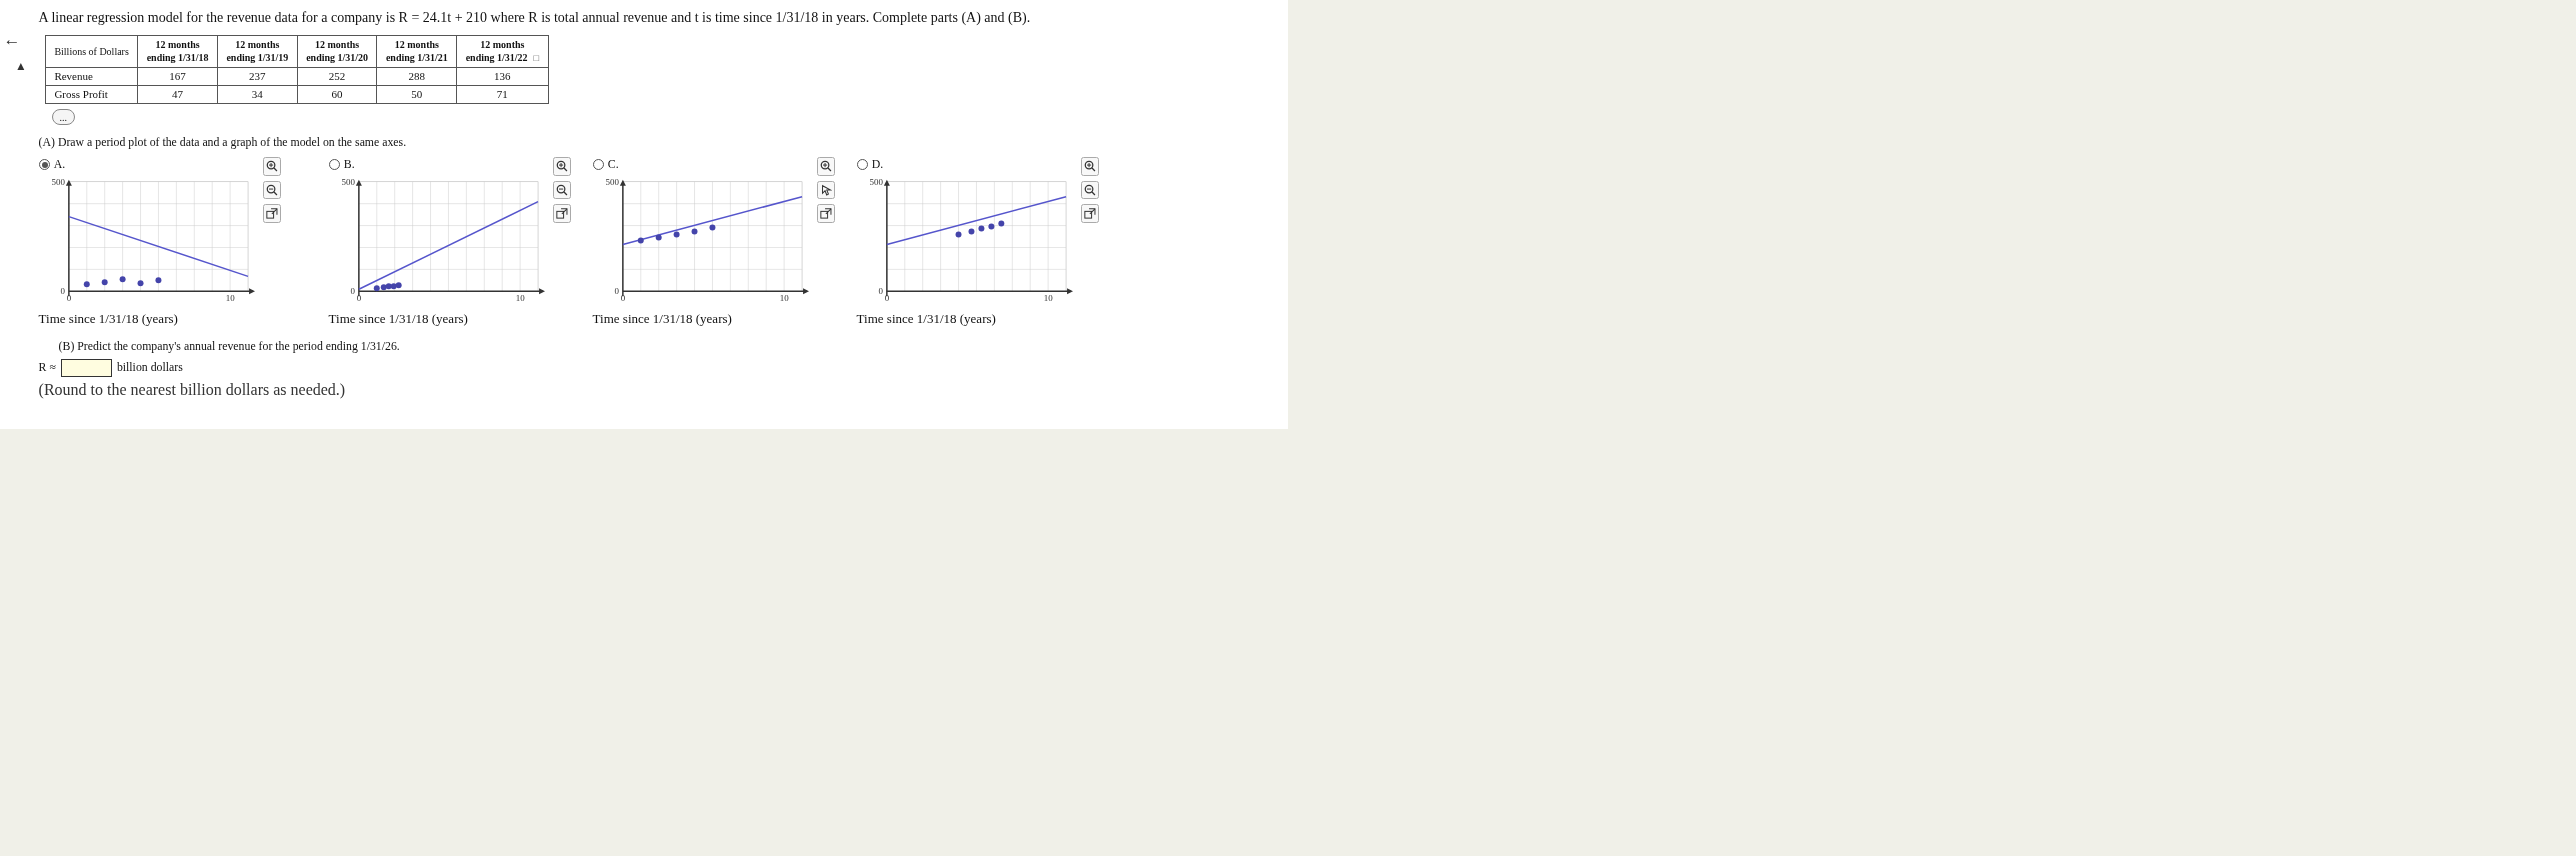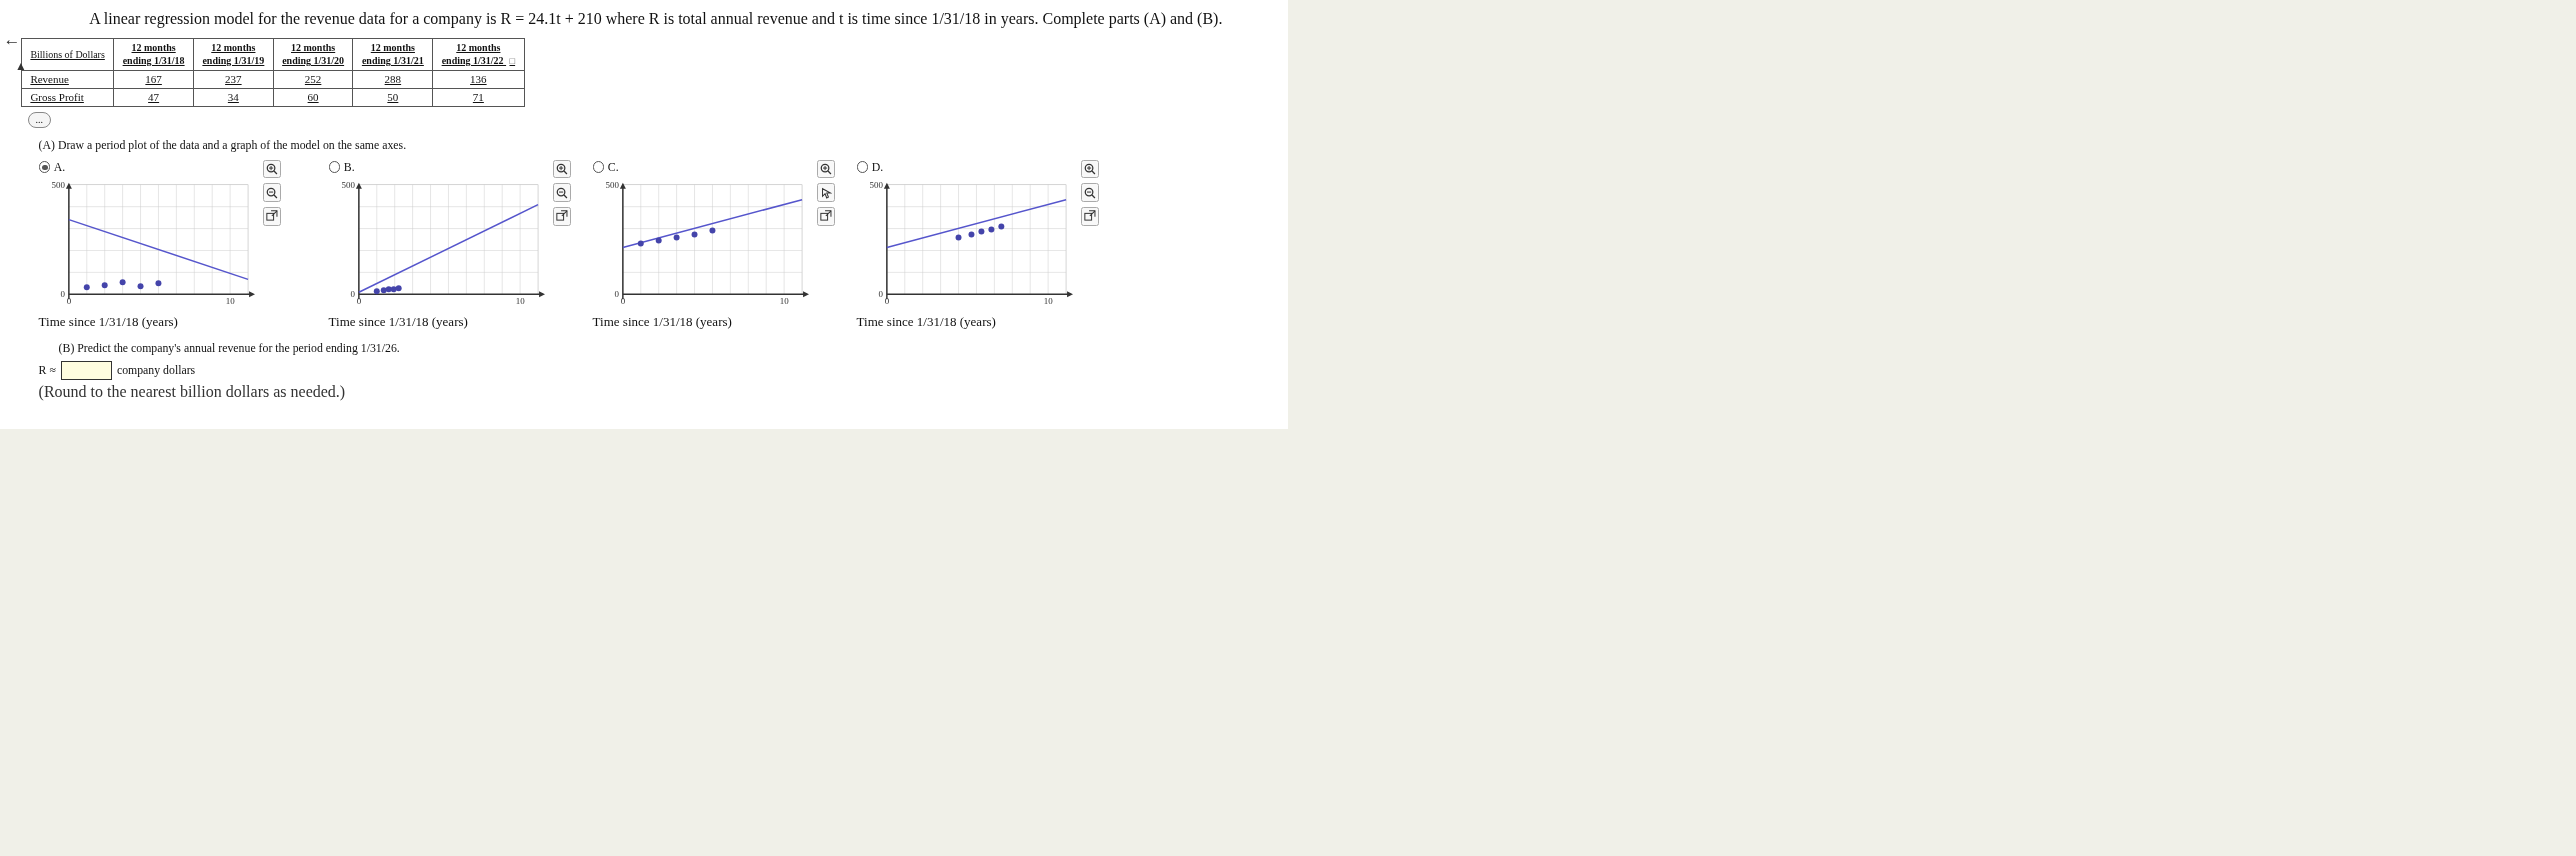"A linear regression model for" .intro-text { font-size: 16px -> 14px; text-align: center -> none }
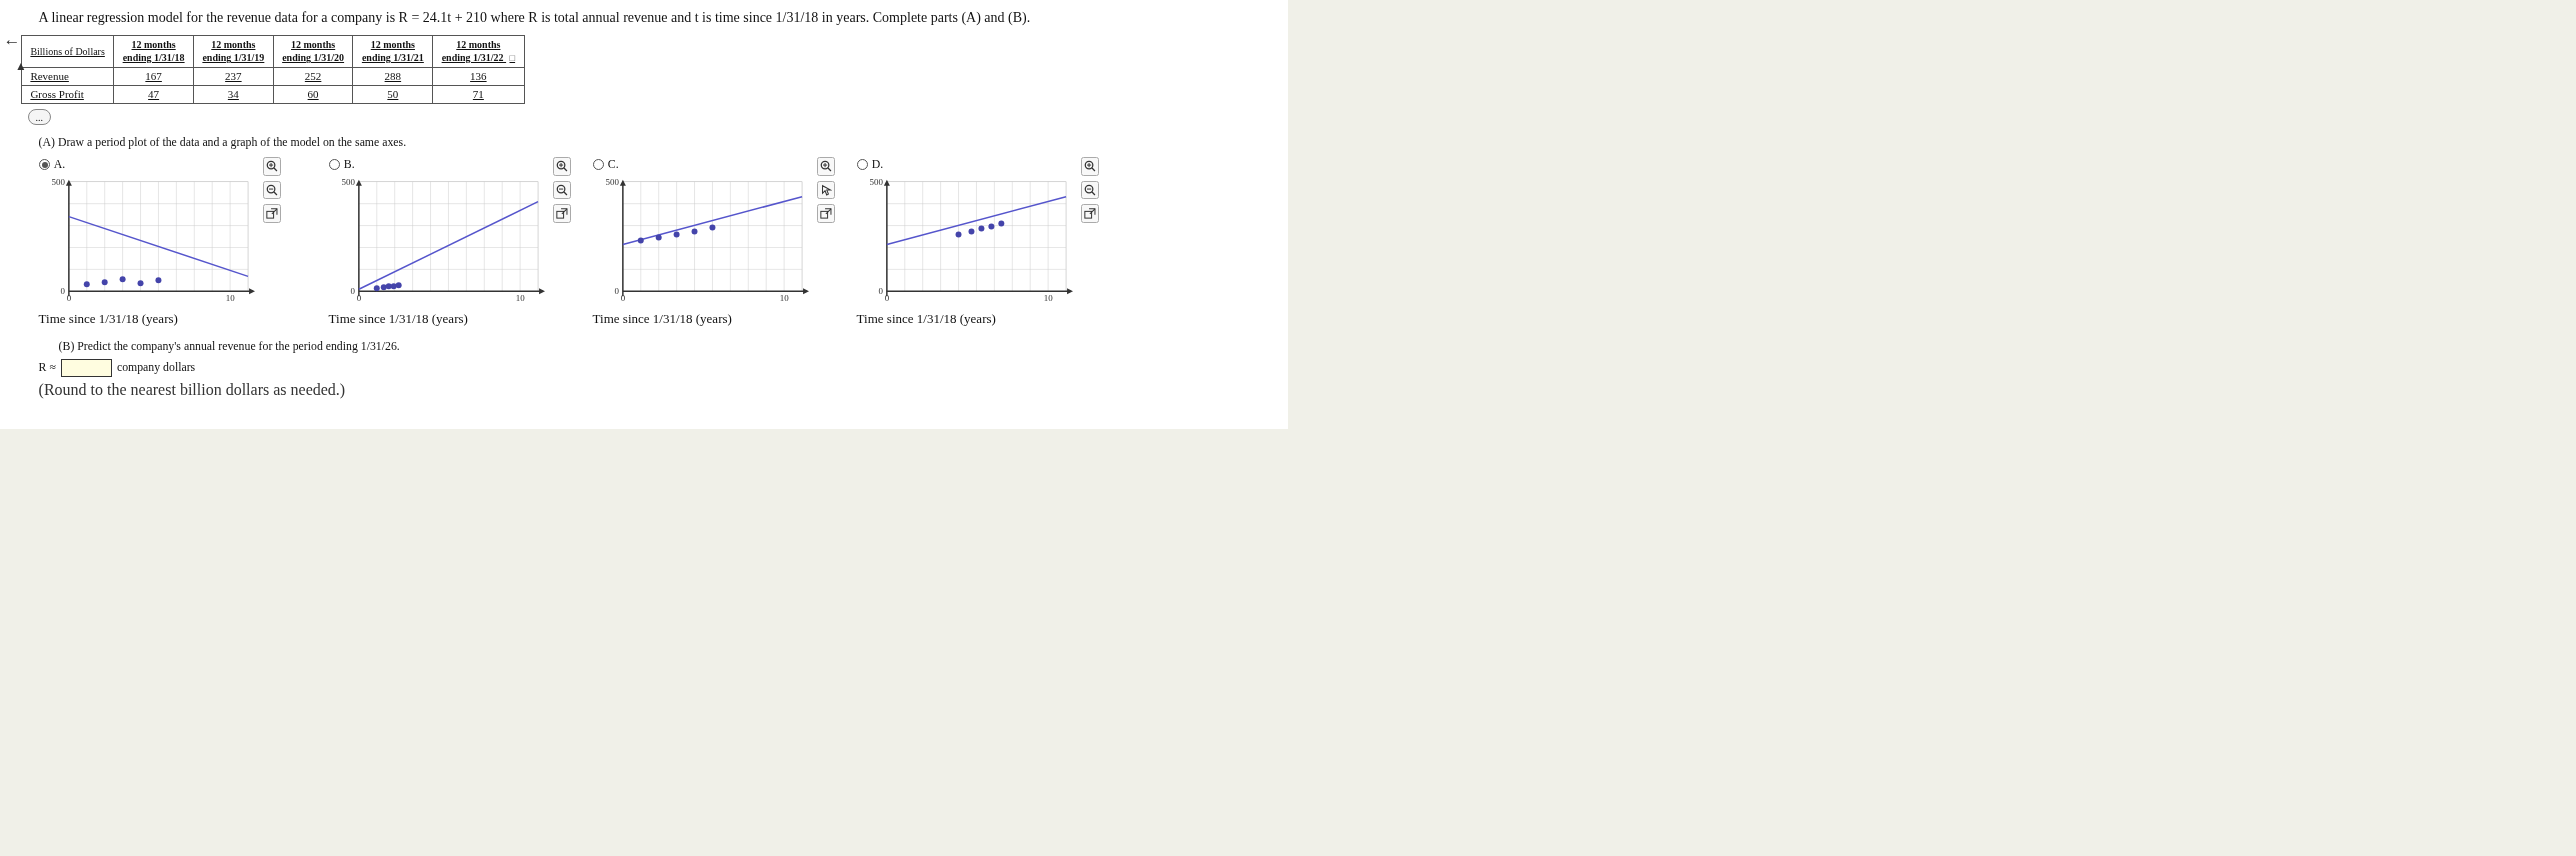"Billions of Dollars" .table-wrapper { margin-left: 6px -> 30px; text-decoration: underline -> none }
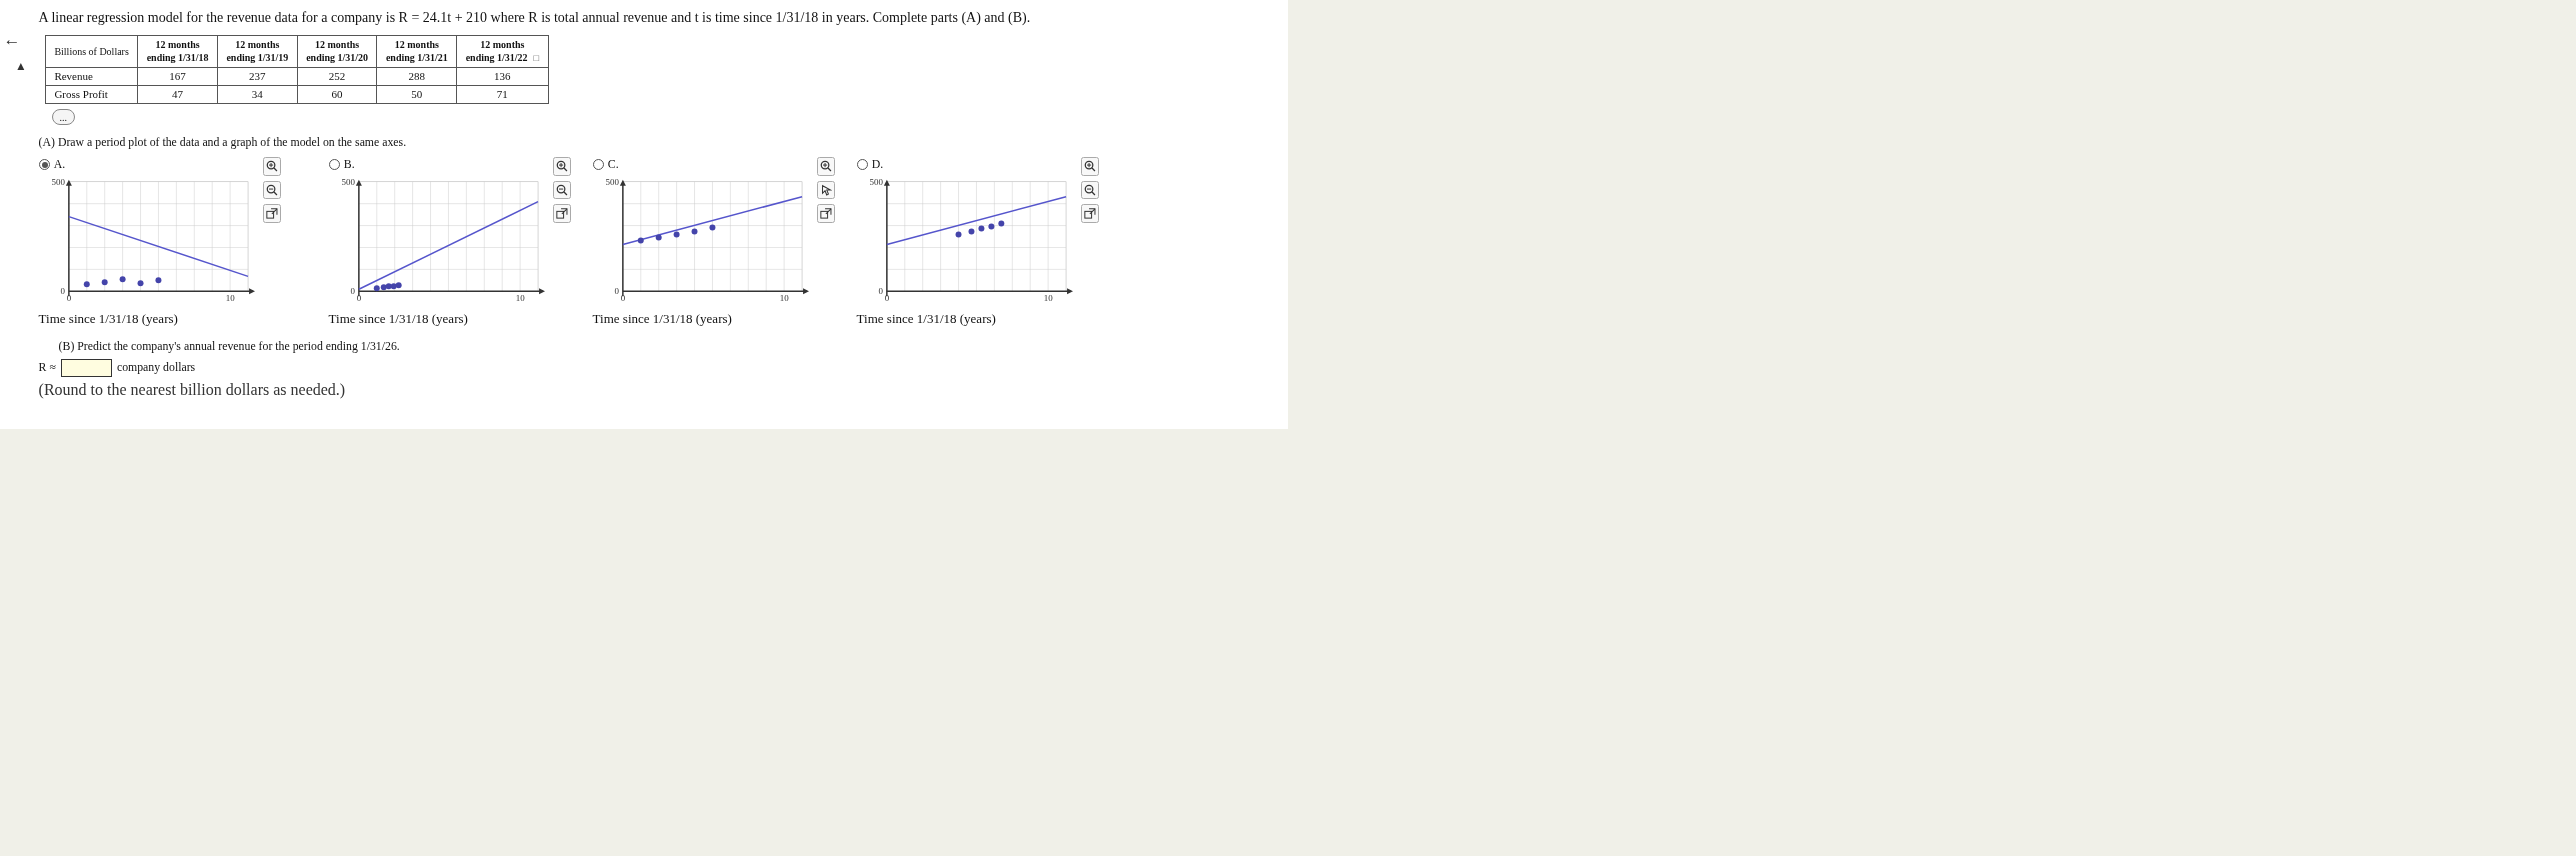"company dollars" span { text: company -> billion }
